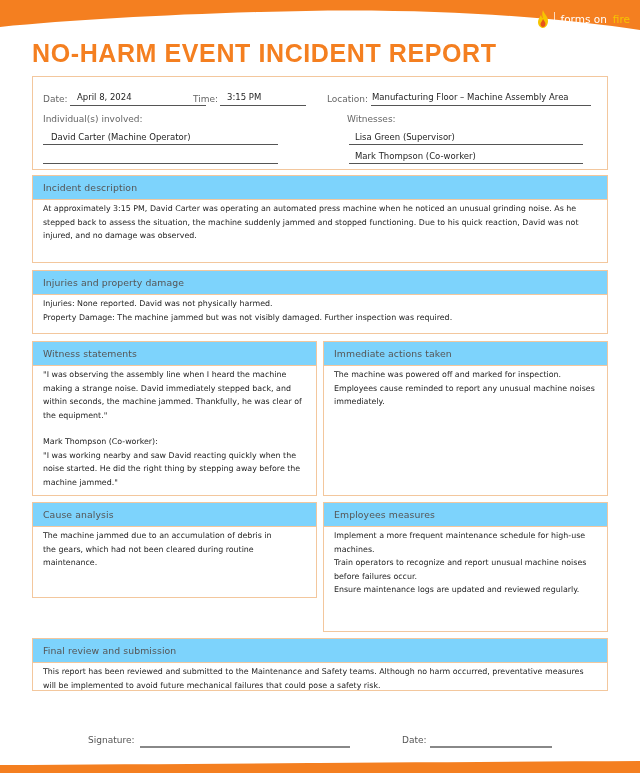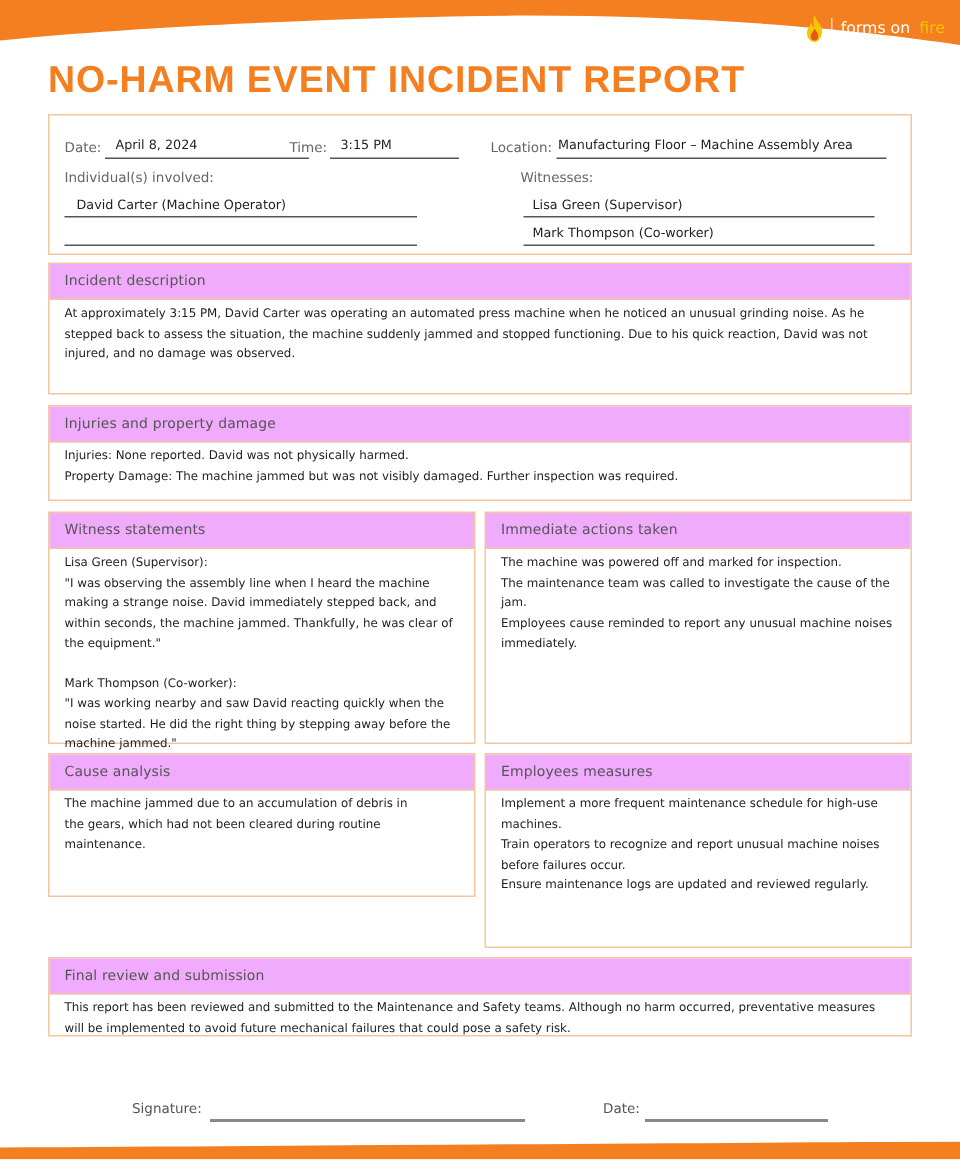"Incident description" .box .head { background: #f0abfc -> #7dd3fc }
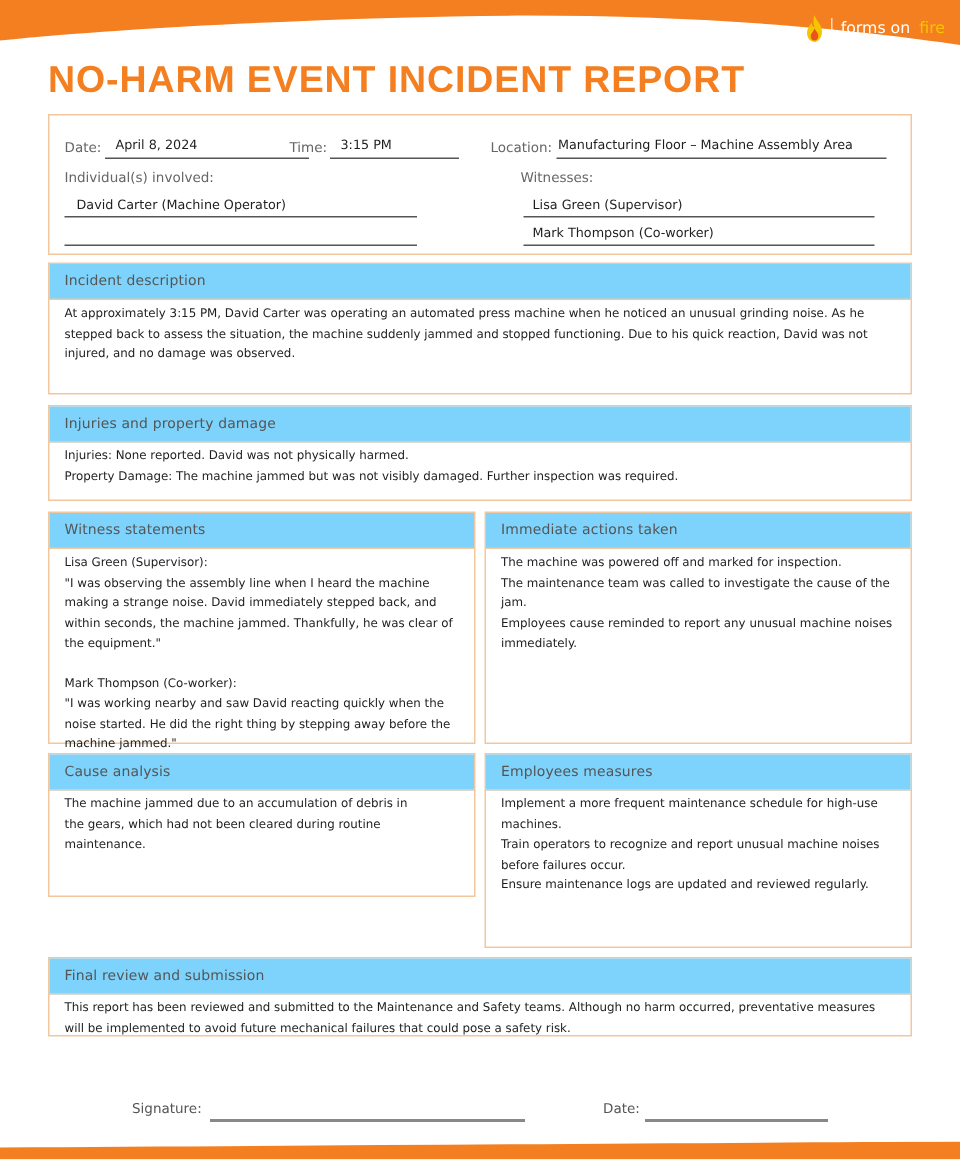"Lisa Green (Supervisor):" div { html: <div>Lisa Green (Supervisor):</div> -> none }
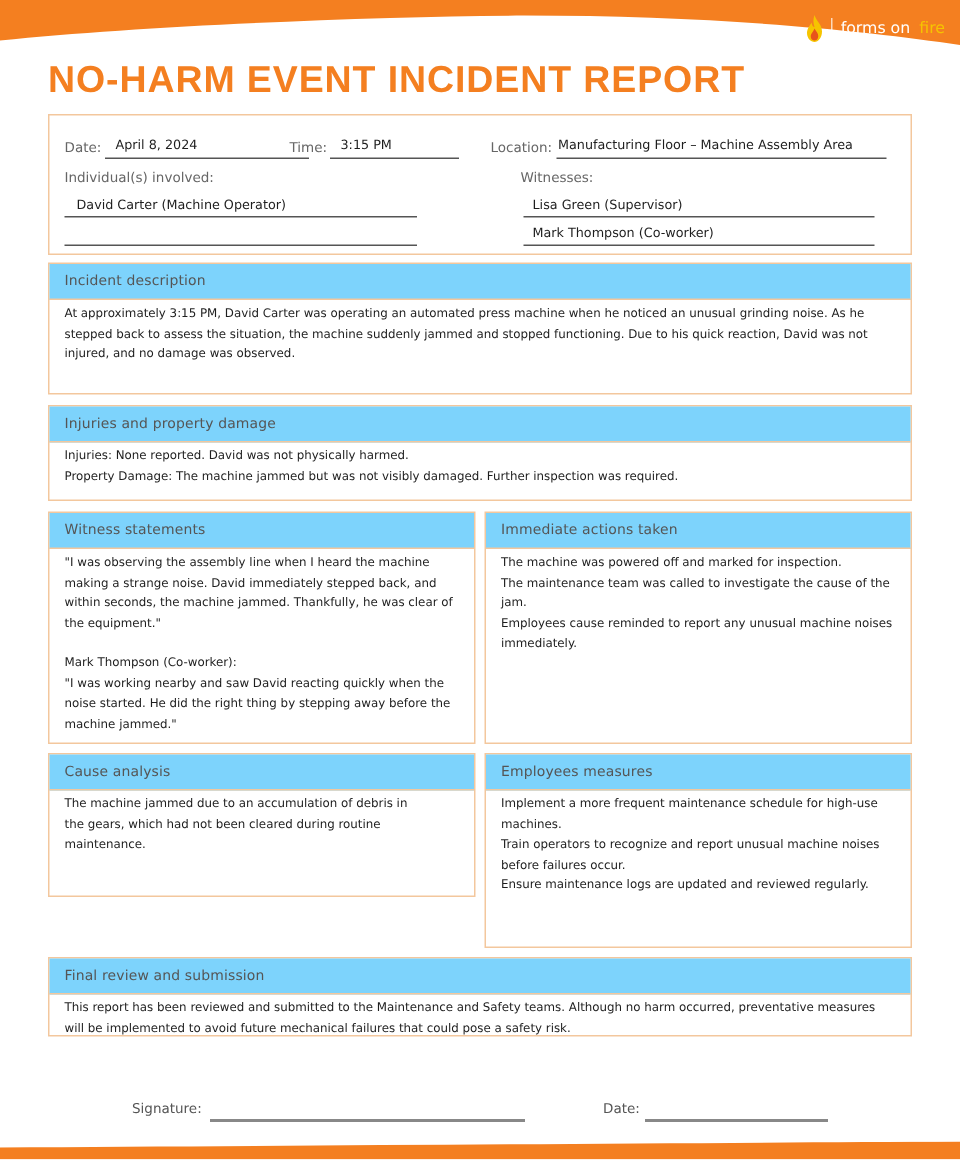"The maintenance team was called" div { html: <div>The maintenance team was called to investigate the cause of the jam.</div> -> none }
